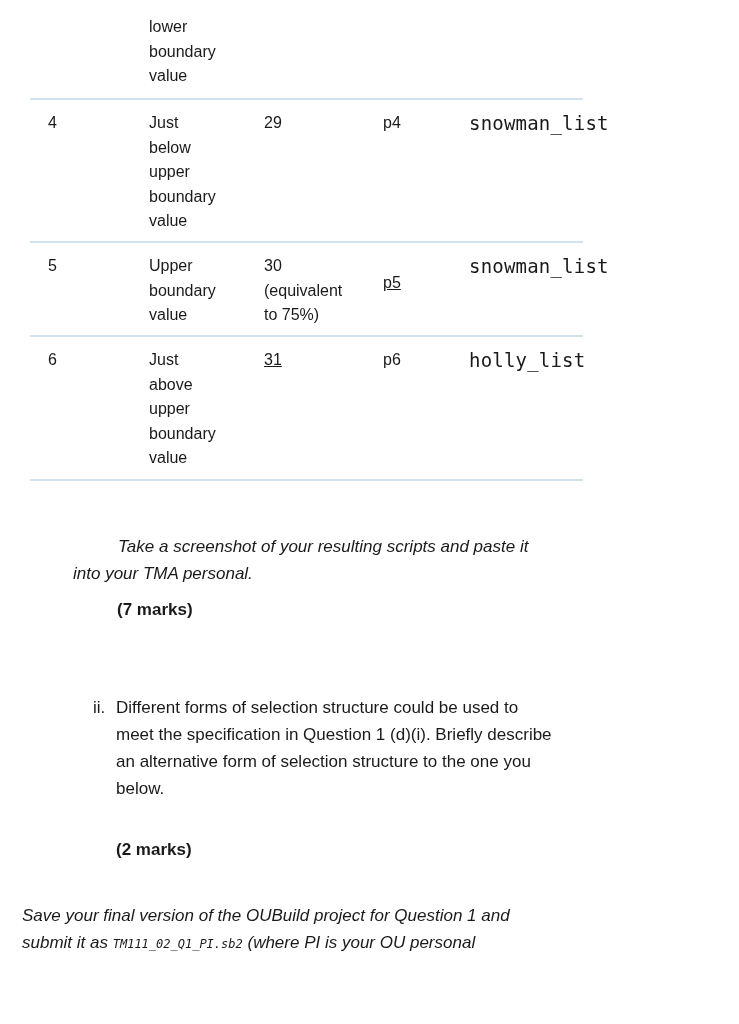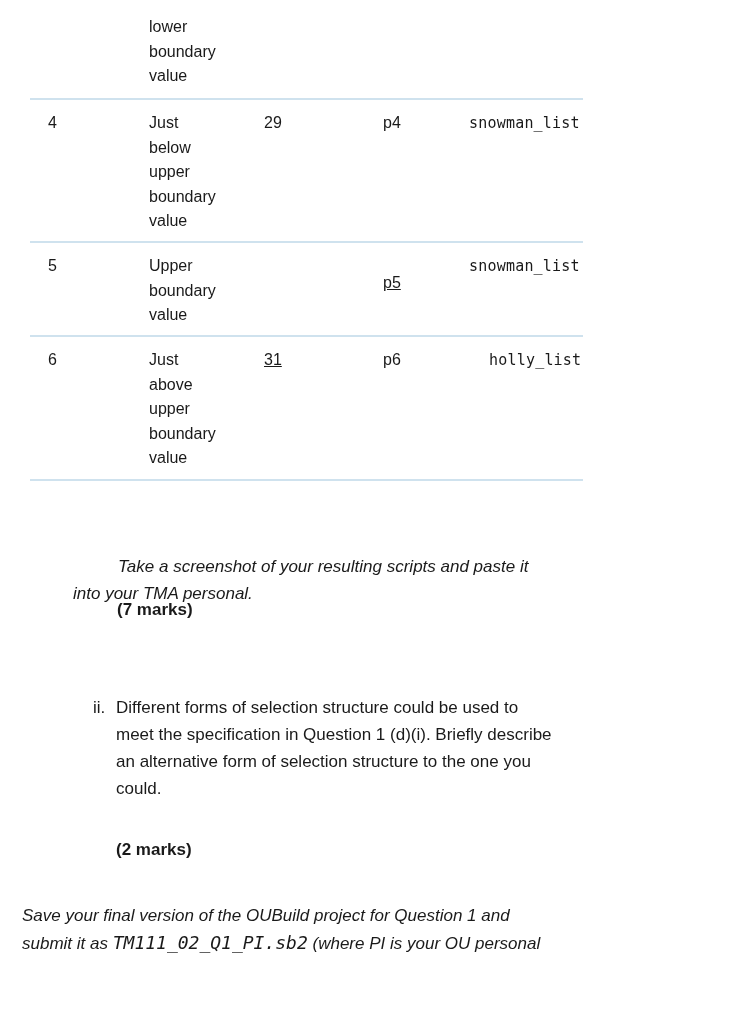"snowman_list" .mono { font-size: 15px -> 19px }
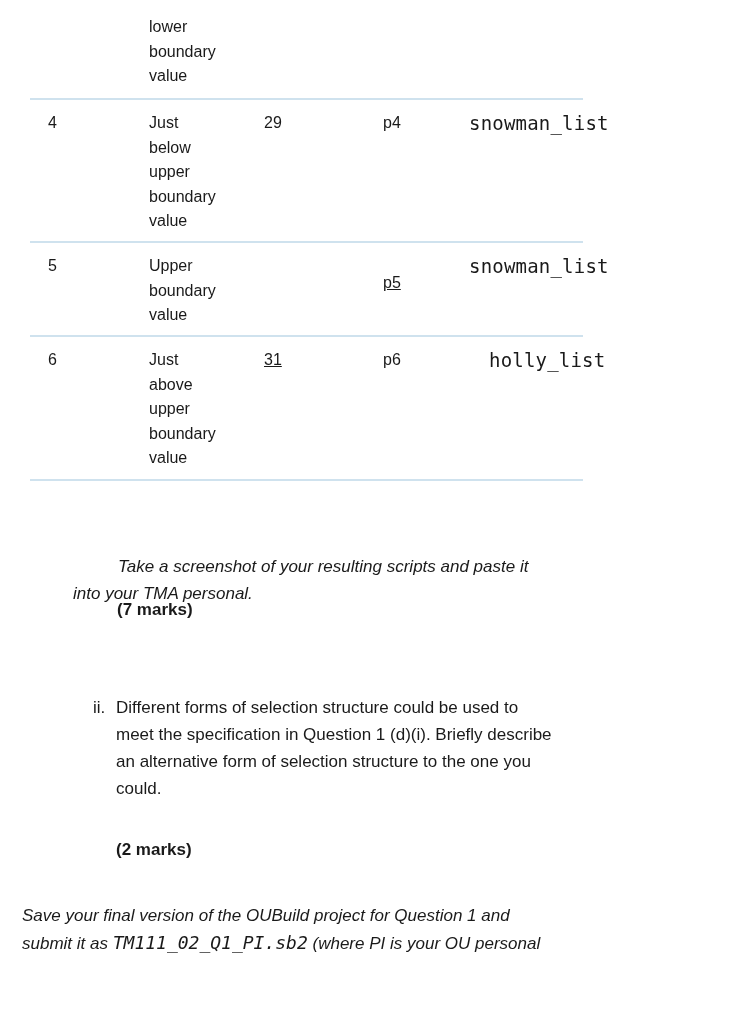"30" div.cell { html: none -> <div> <div>30</div> <div>(equivalent</div> <div>to 75%)</div> </div> }
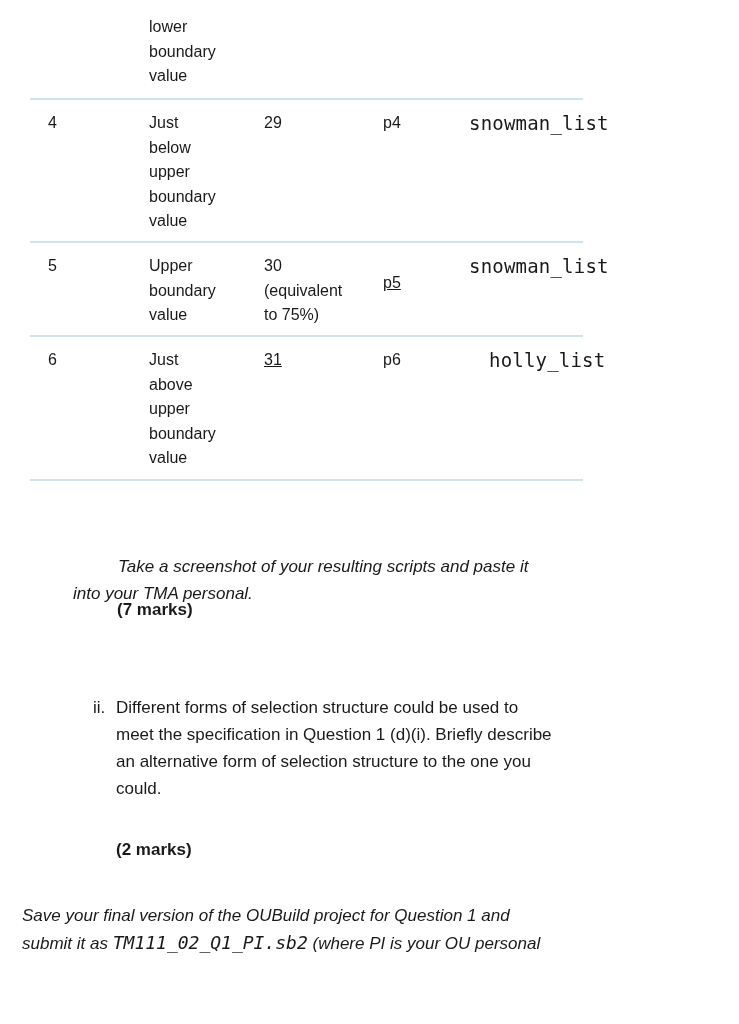"holly_list" div.cell { margin-left: 20px -> none }
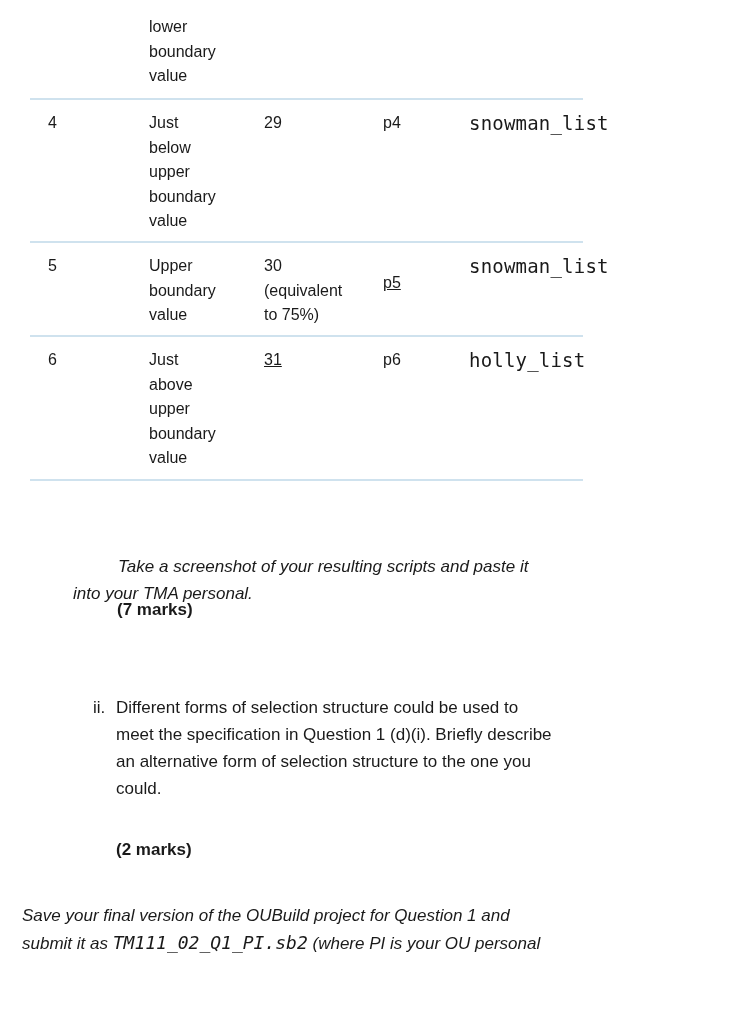"Take a screenshot of your" div { margin-top: 20px -> none }
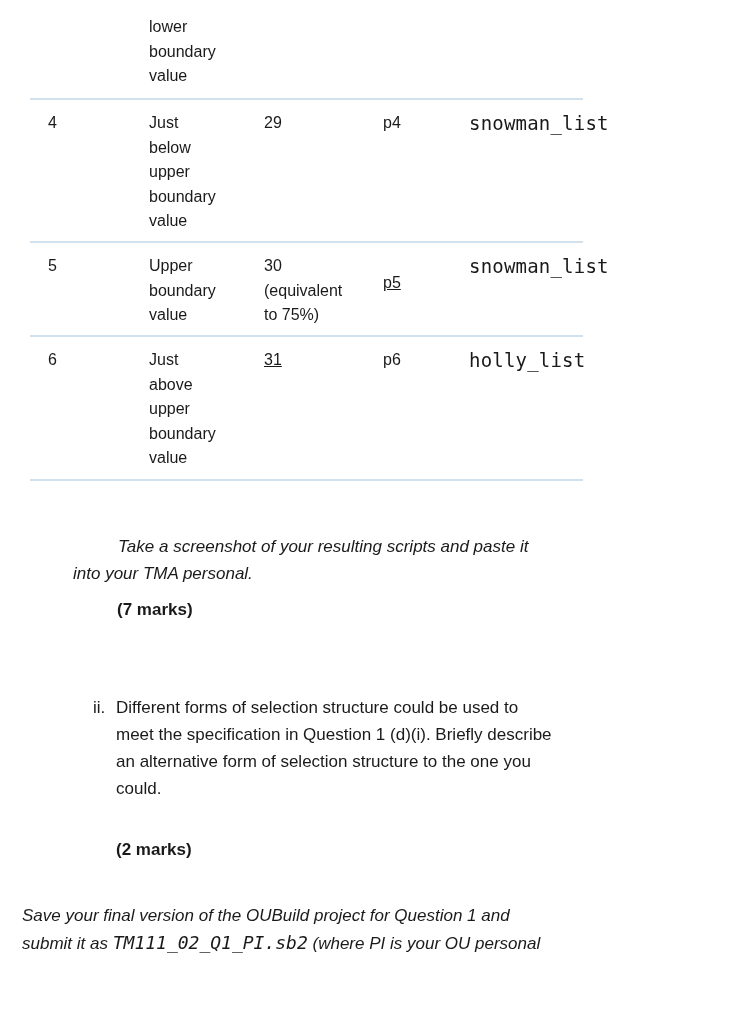"could." div { text: could -> below }
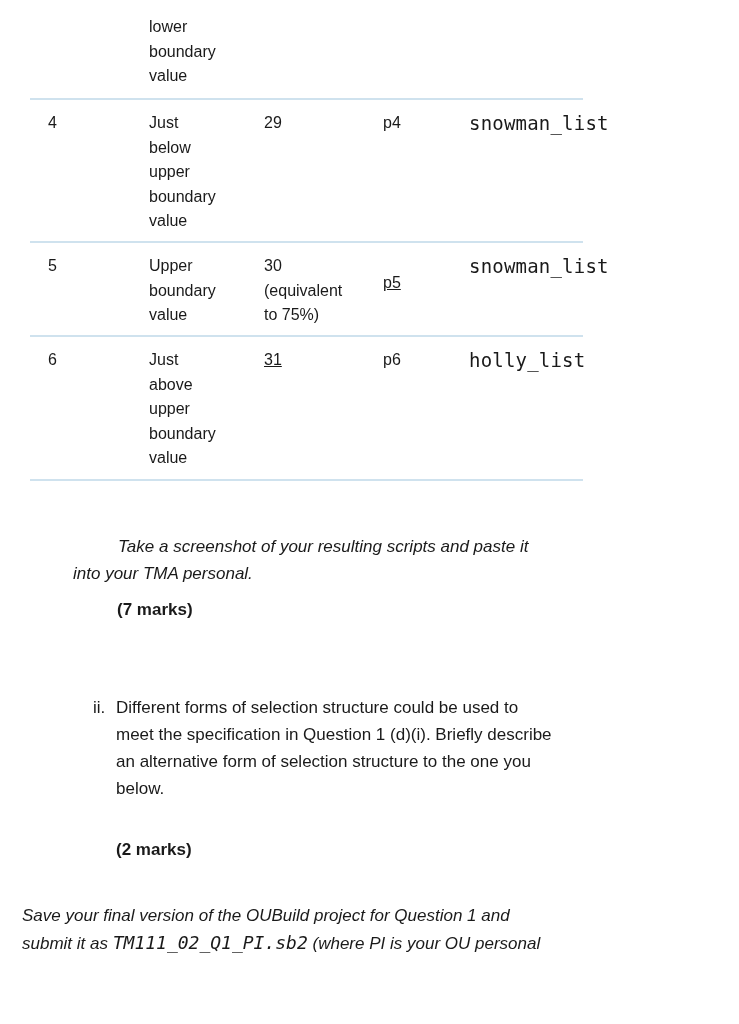"TM111_02_Q1_PI.sb2" .inline-mono { font-size: 18px -> 12px }
